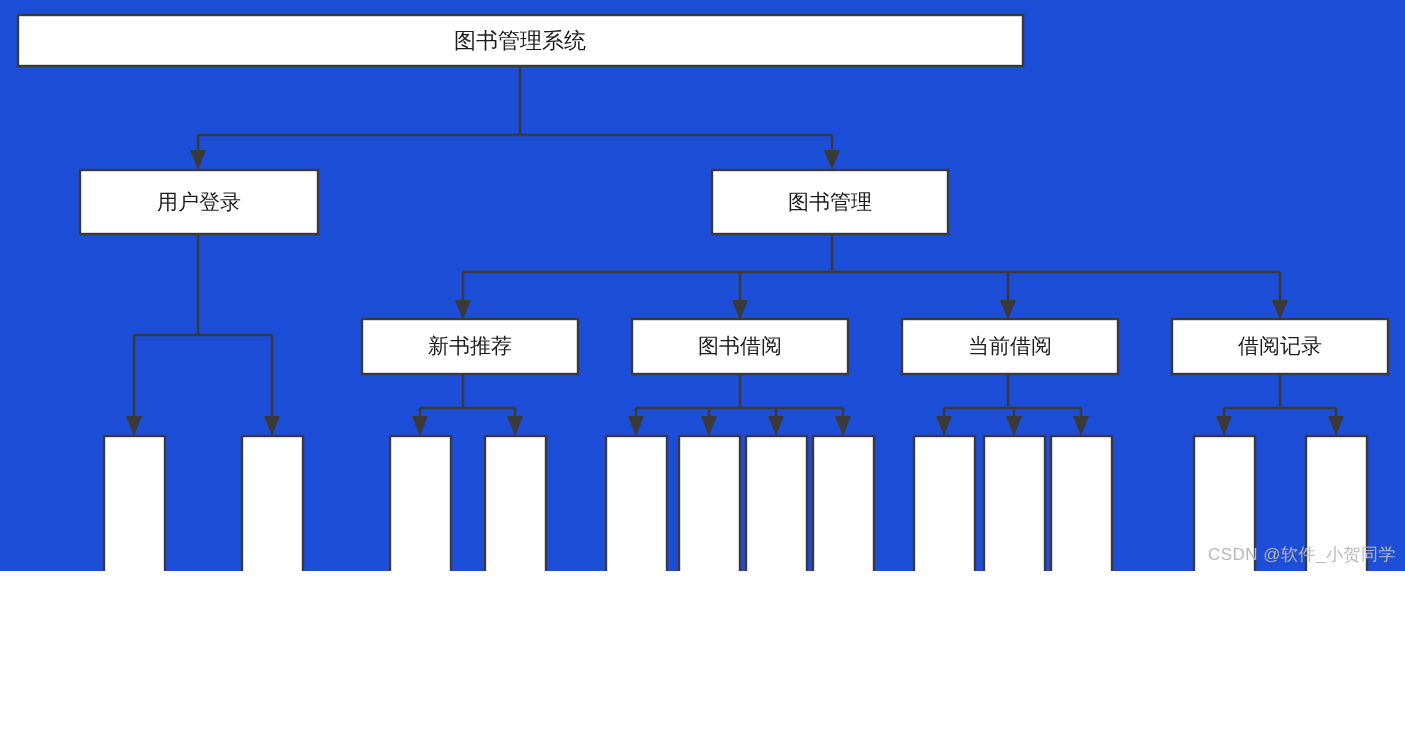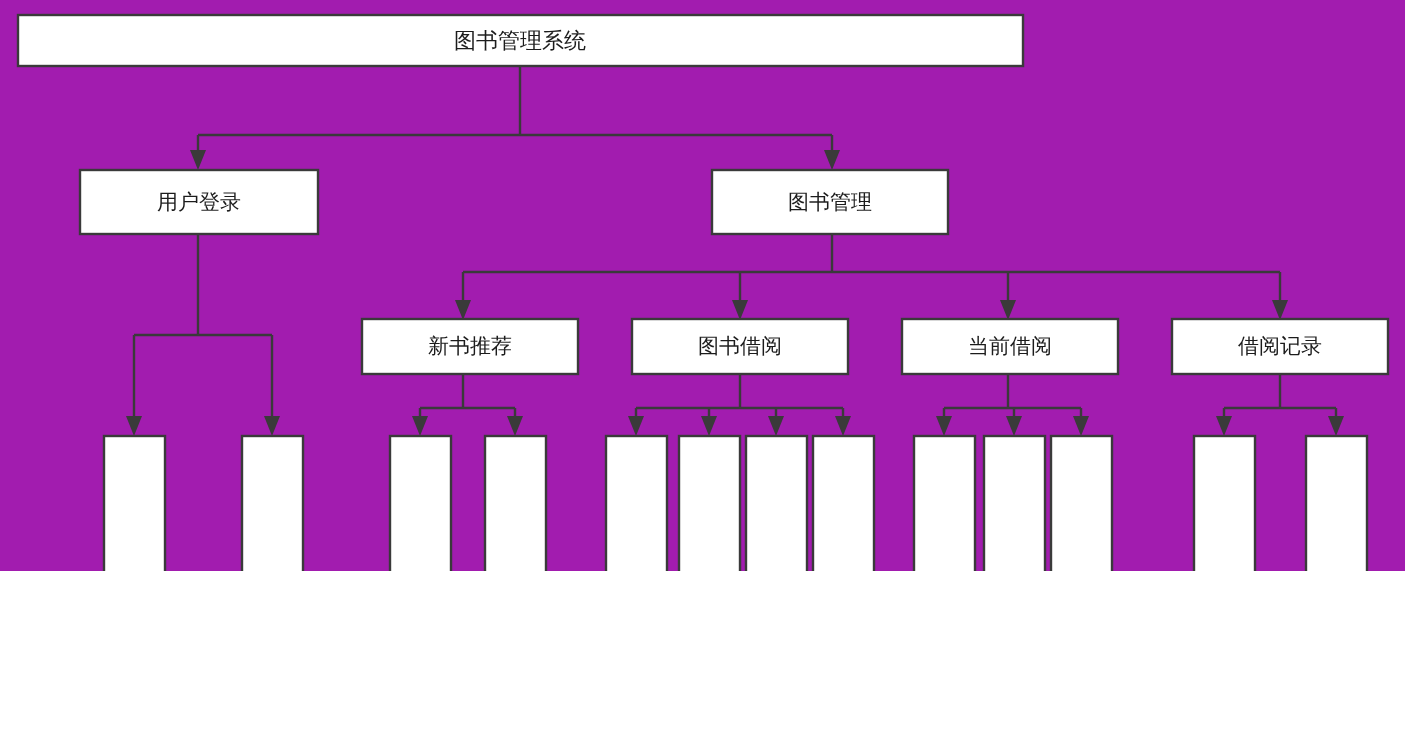"图书管理系统" #diagram-root { background: #a21caf -> #1d4ed8 }
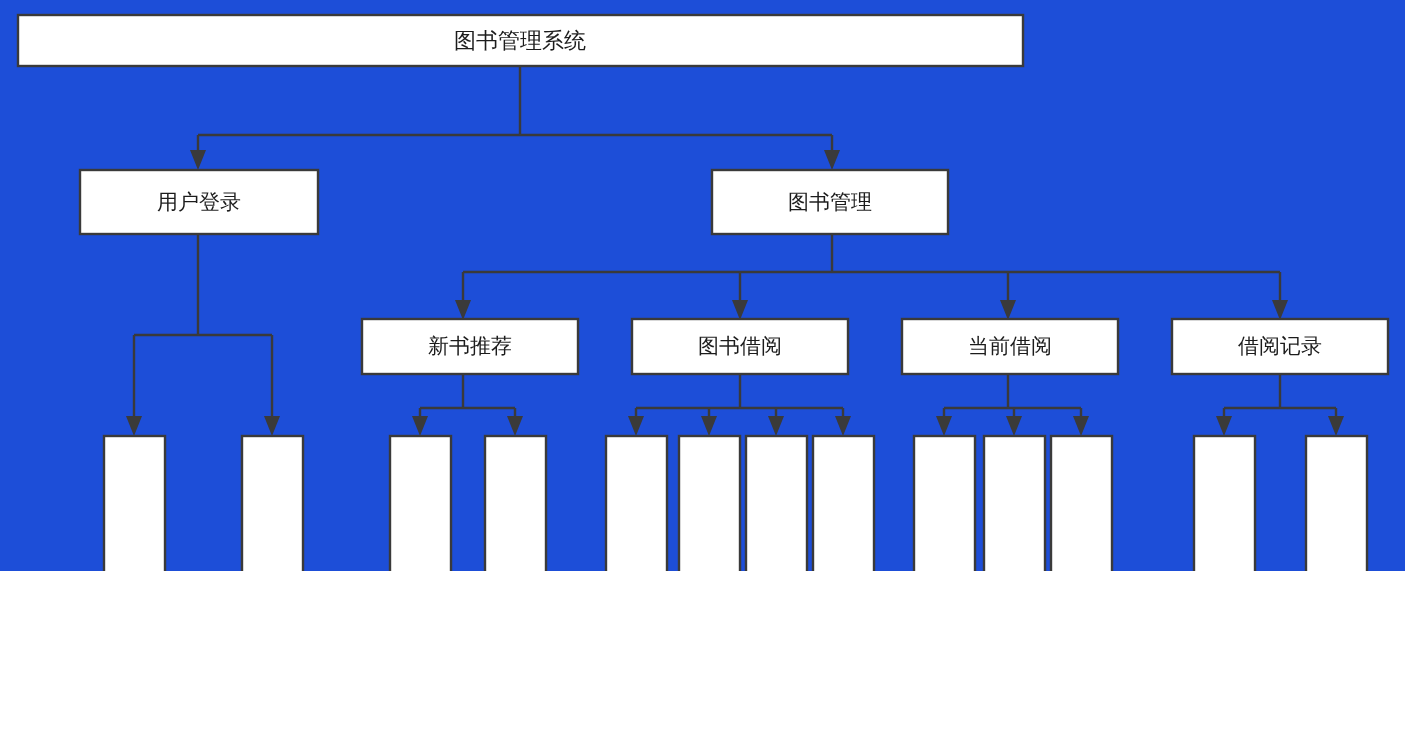"CSDN @软件_小贺同学" div.watermark { html: none -> <div>CSDN @软件_小贺同学</div> }
